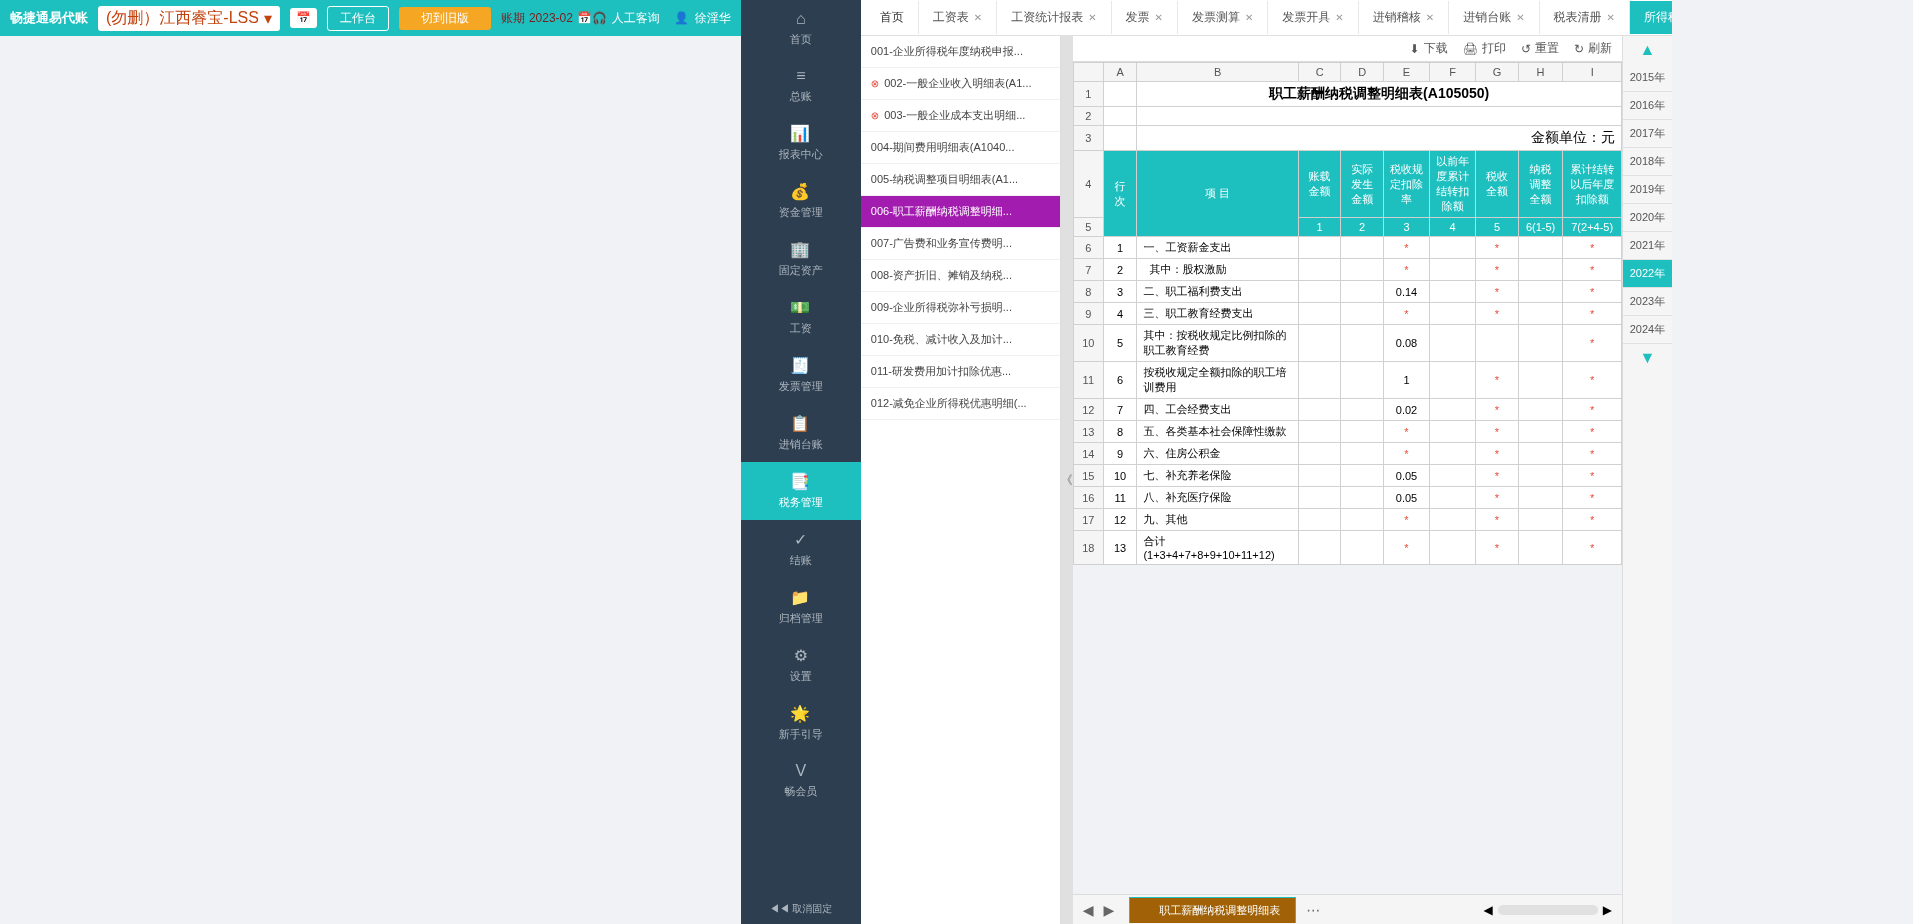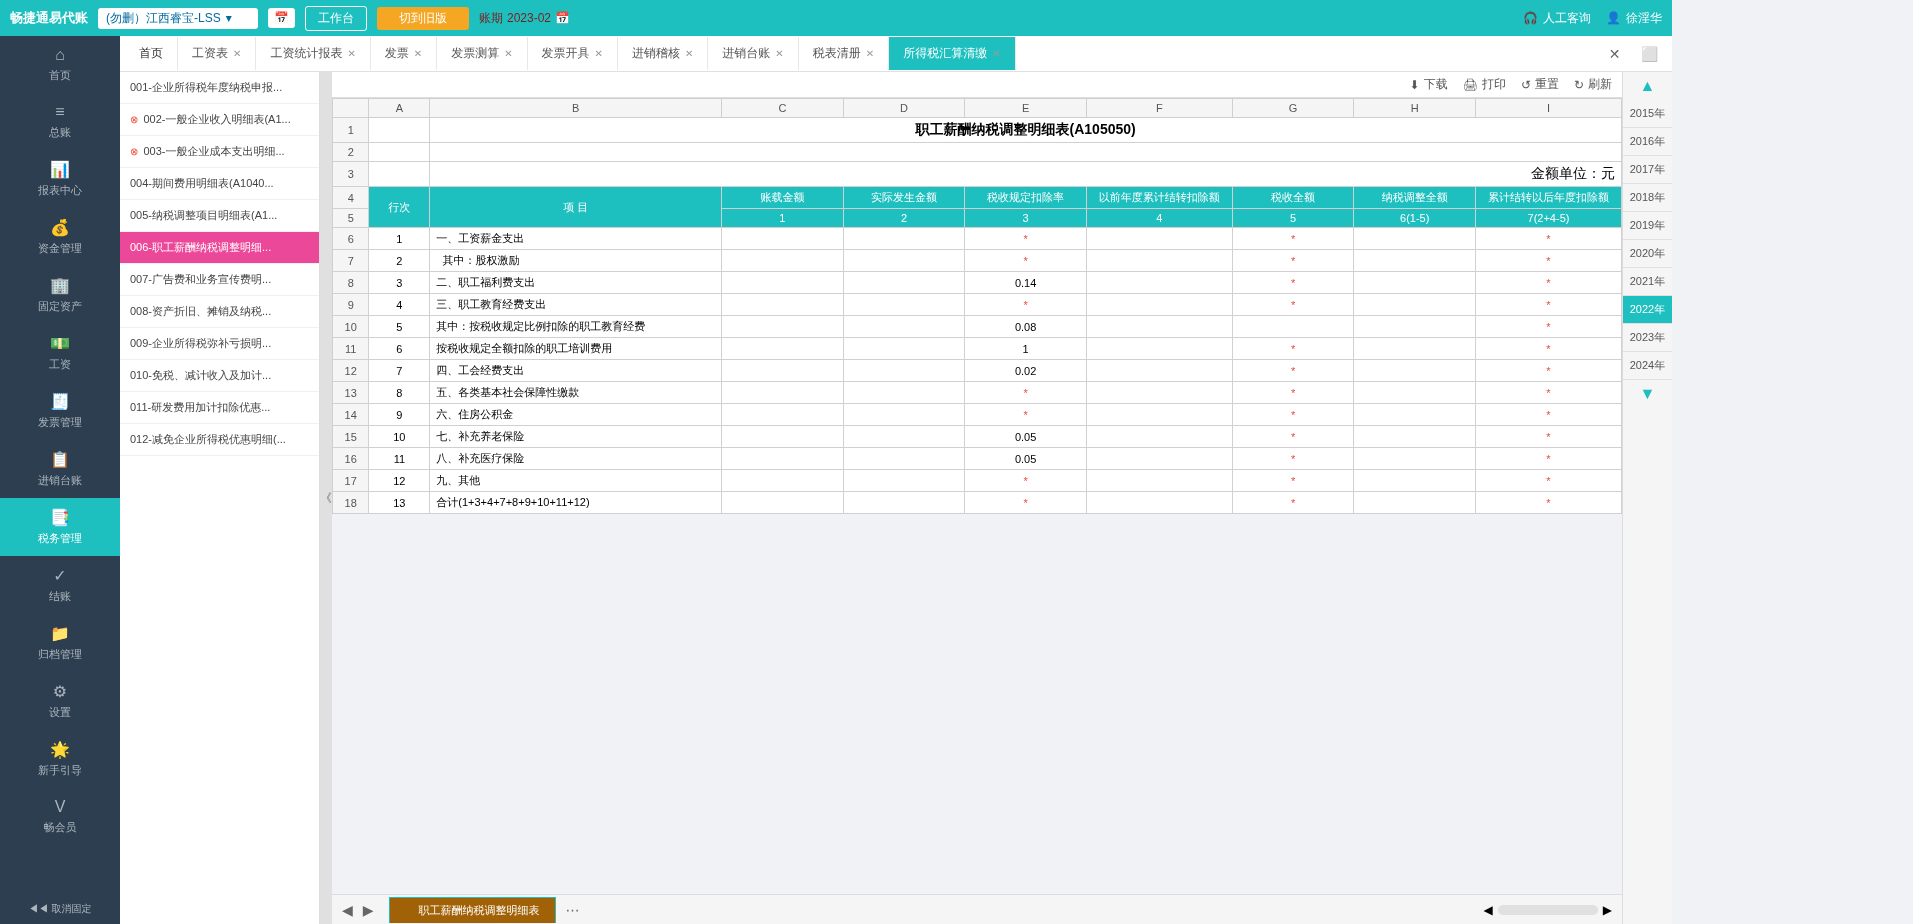"畅捷通易代账" .app-container { flex-direction: column -> none }
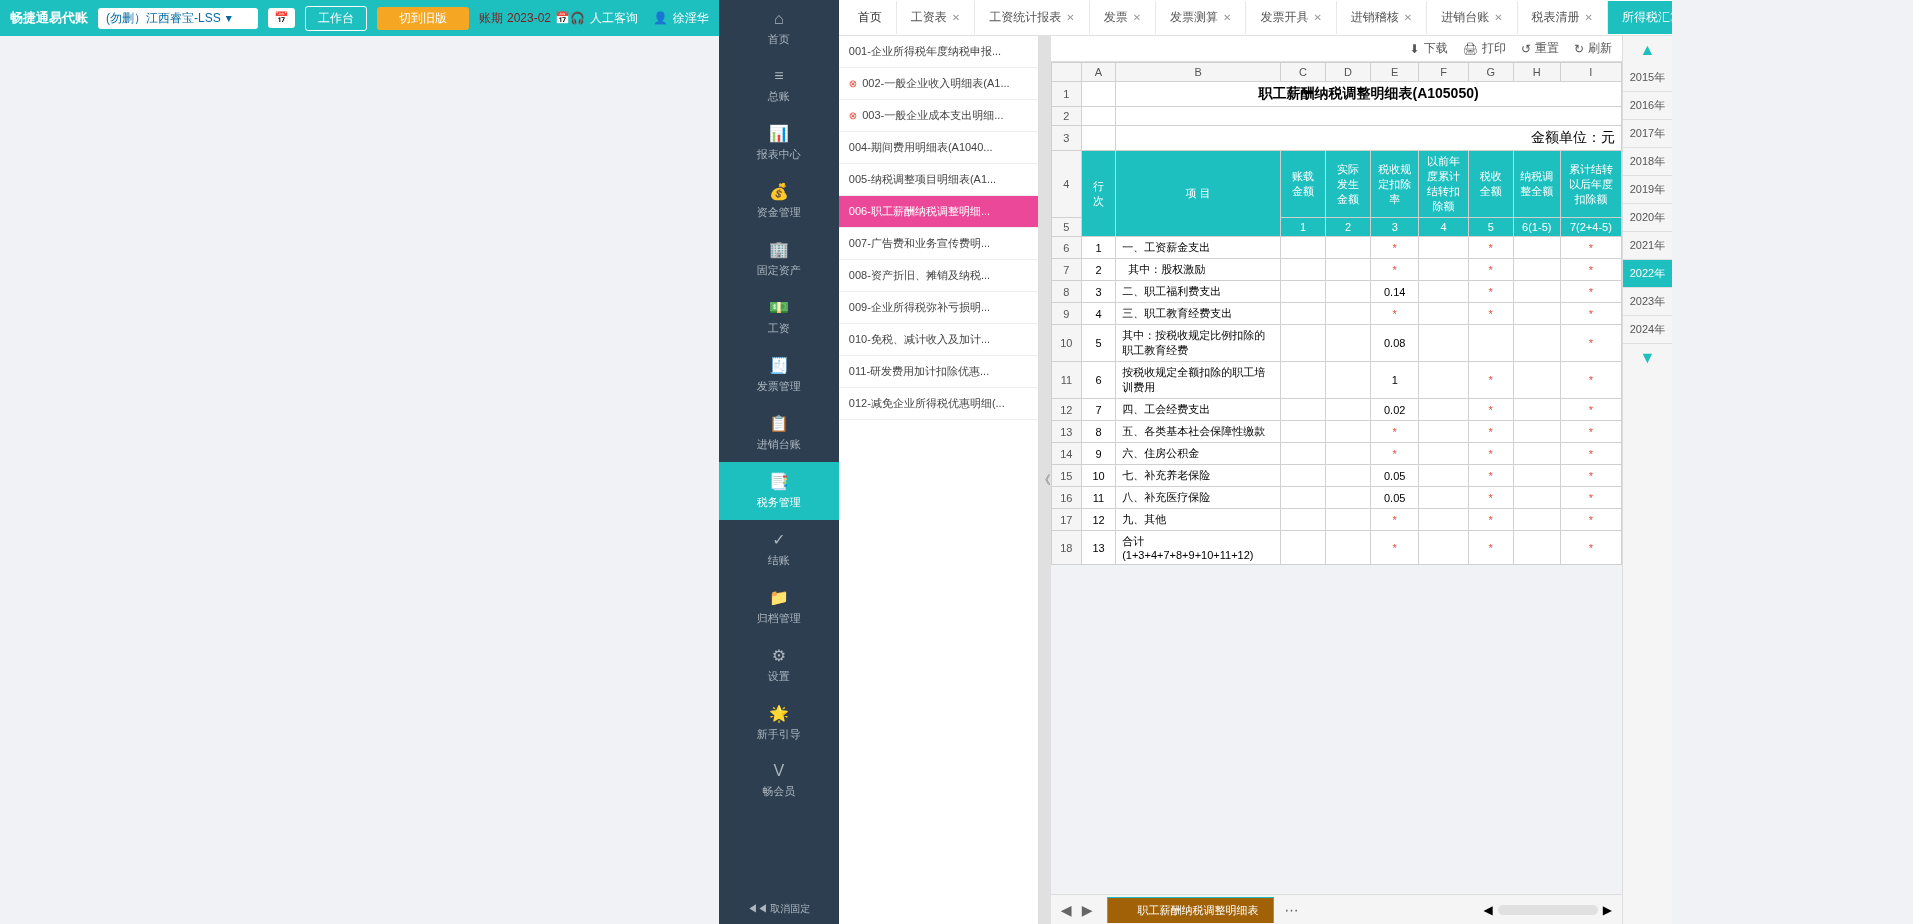"(勿删）江西睿宝-LSS" .company-selector { color: #0369a1 -> #c2410c; font-size: 12px -> 16px }
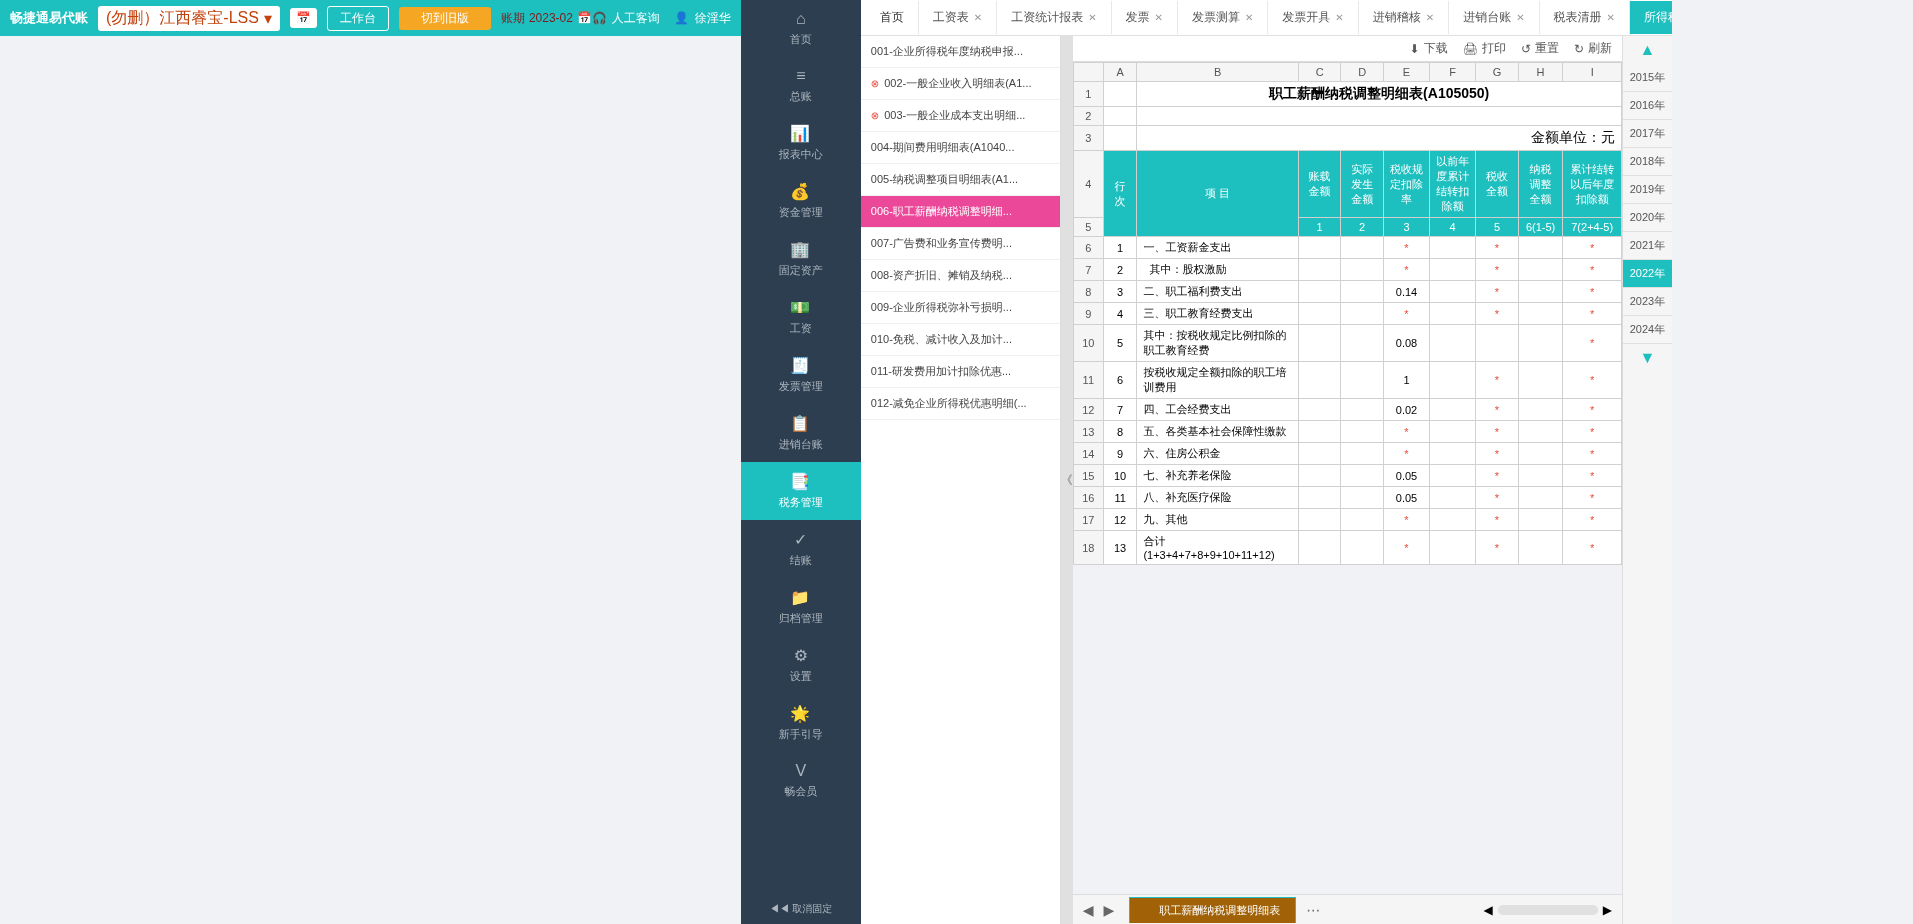"006-职工薪酬纳税调整明细..." .file-list-item.active { background: #ec4899 -> #a21caf }
